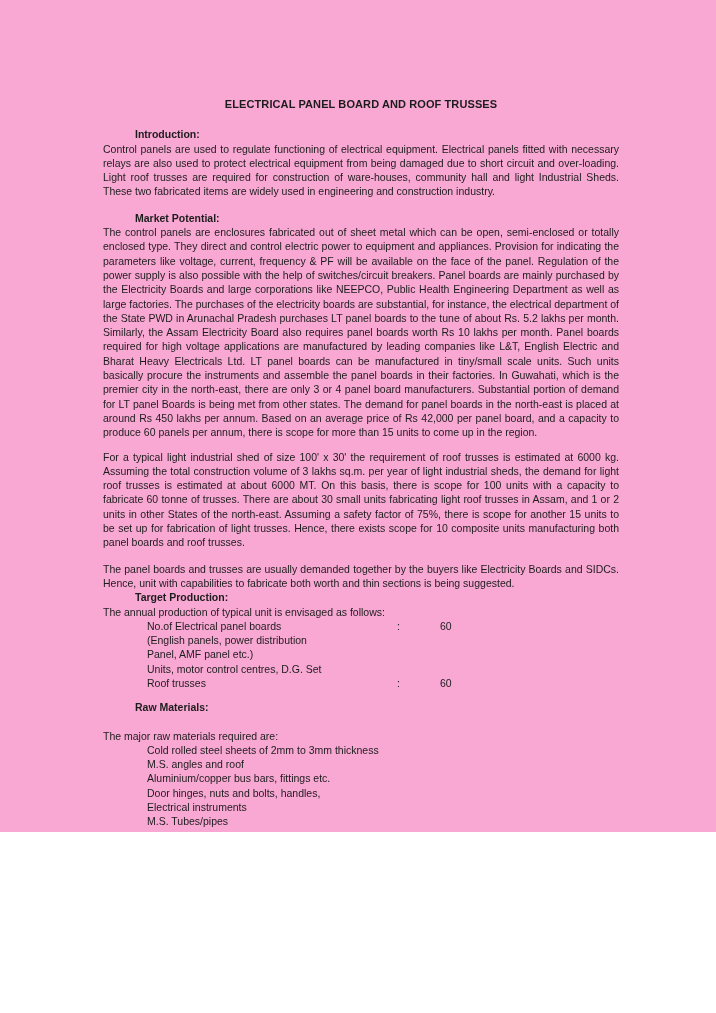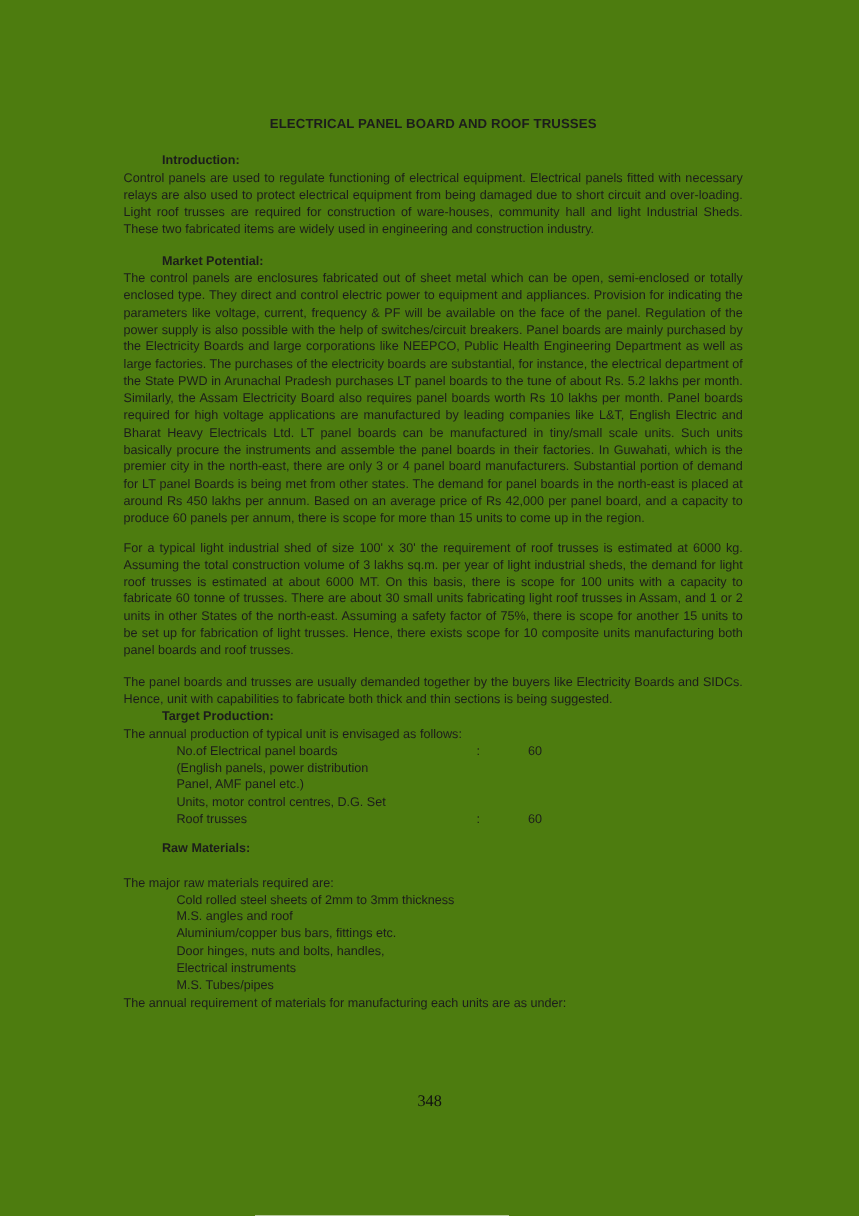"ELECTRICAL PANEL BOARD AND ROOF" .page { background: #4d7c0f -> #f9a8d4; height: 1013px -> 832px }
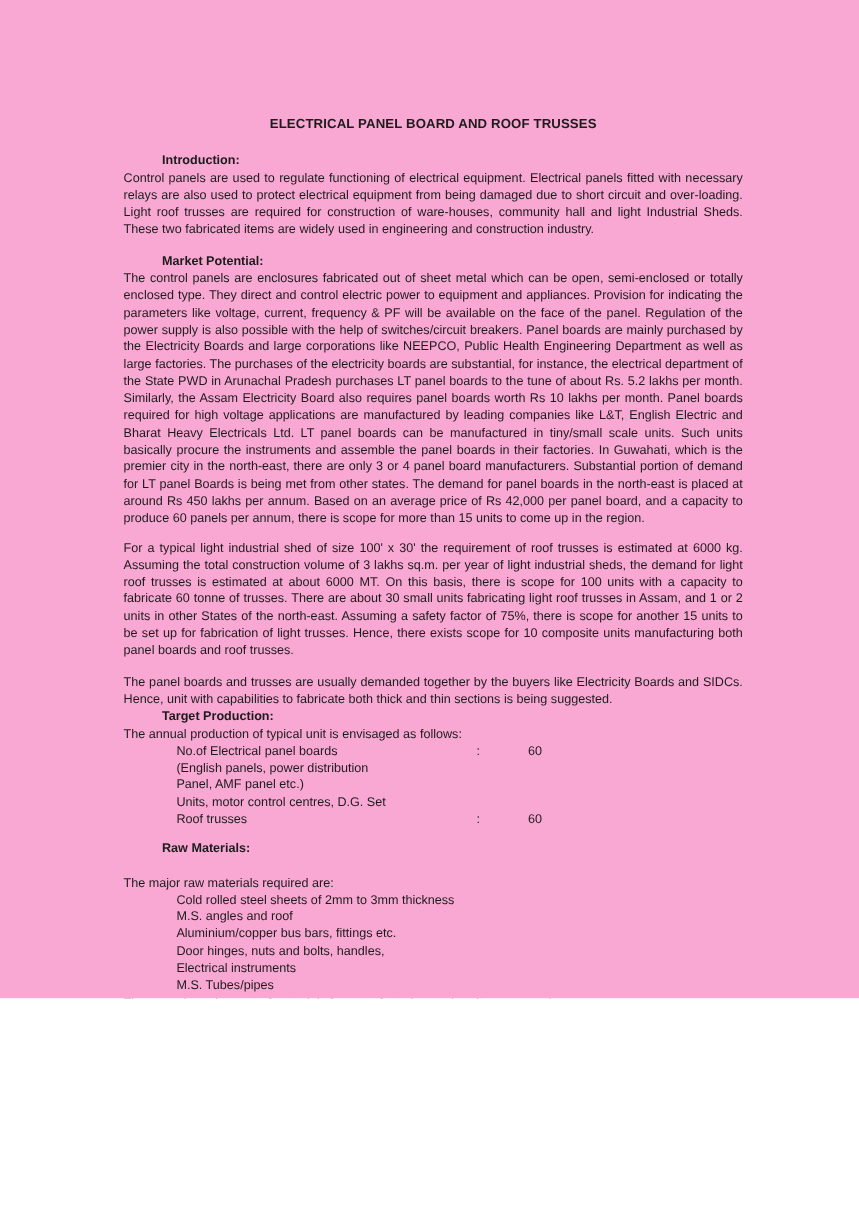"The panel boards and trusses" p.para { text: thick -> worth }
